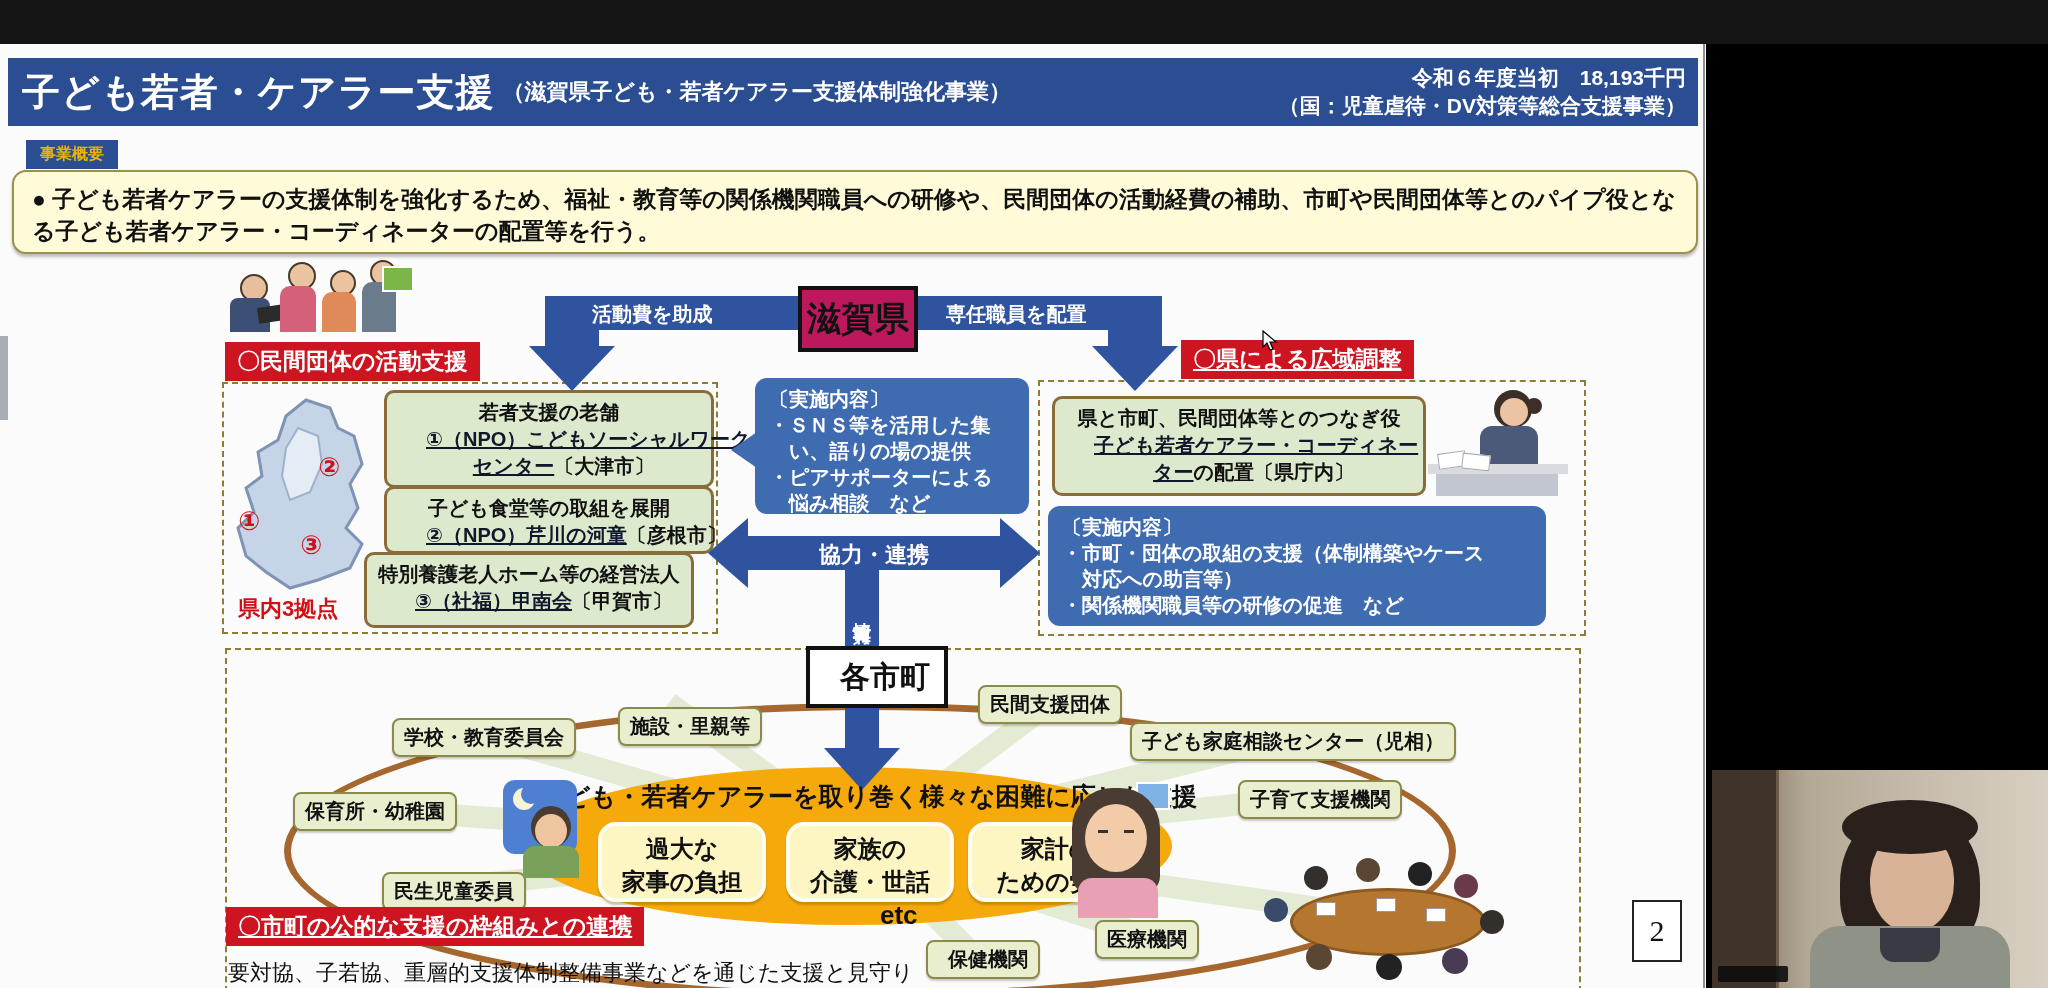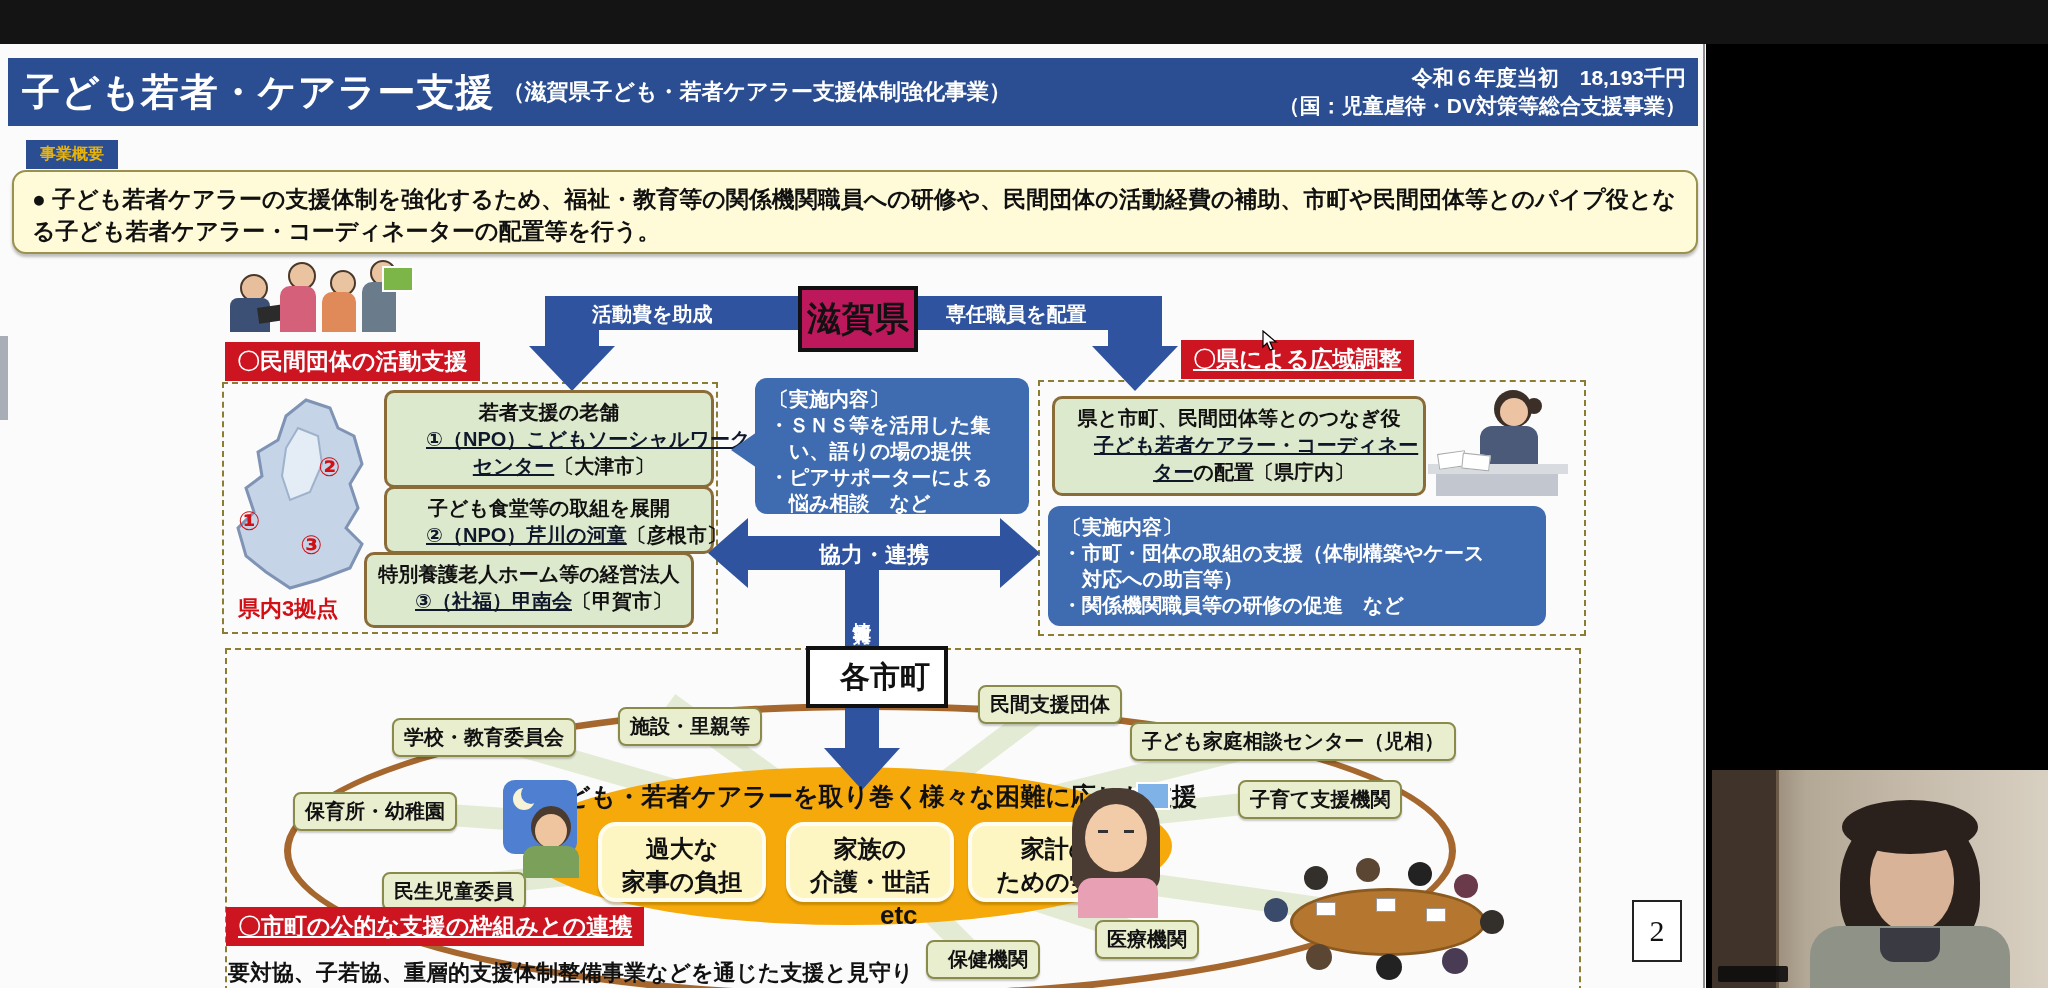"要対協、子若協、重層的支援体制整備事業などを通じた支援と見守り" .bottom-note { font-weight: 700 -> 400 }
